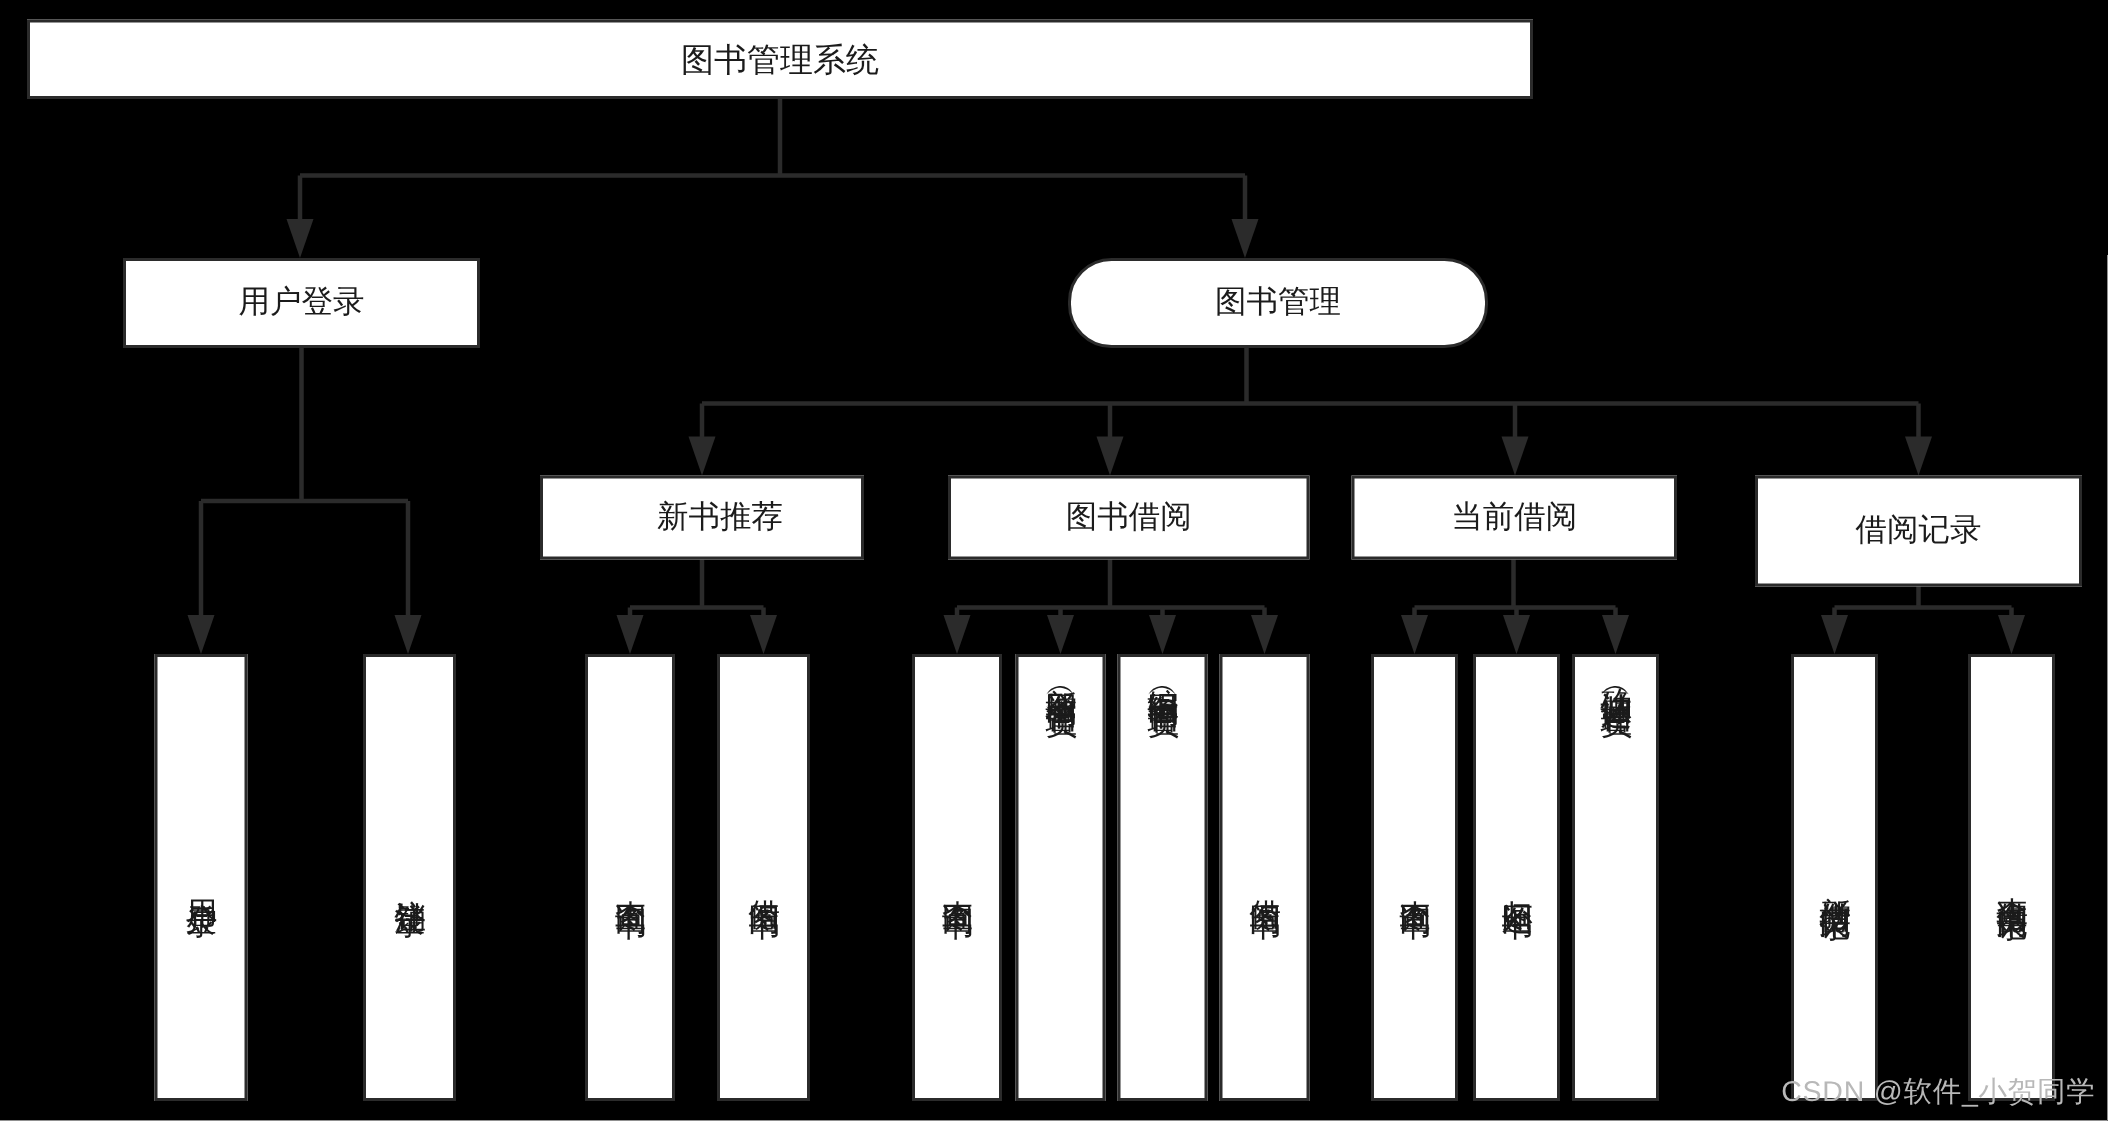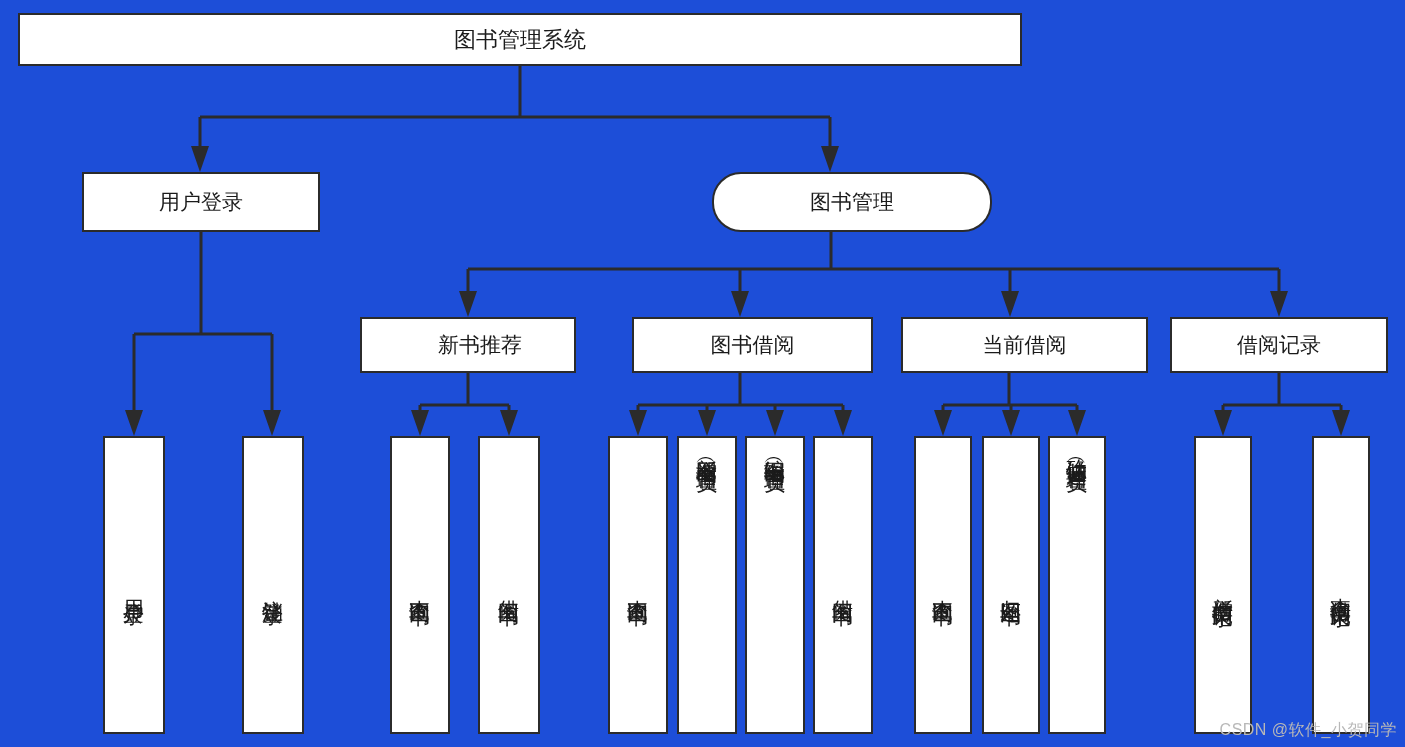"图书管理系统" #canvas { background: #1d4ed8 -> #000000 }
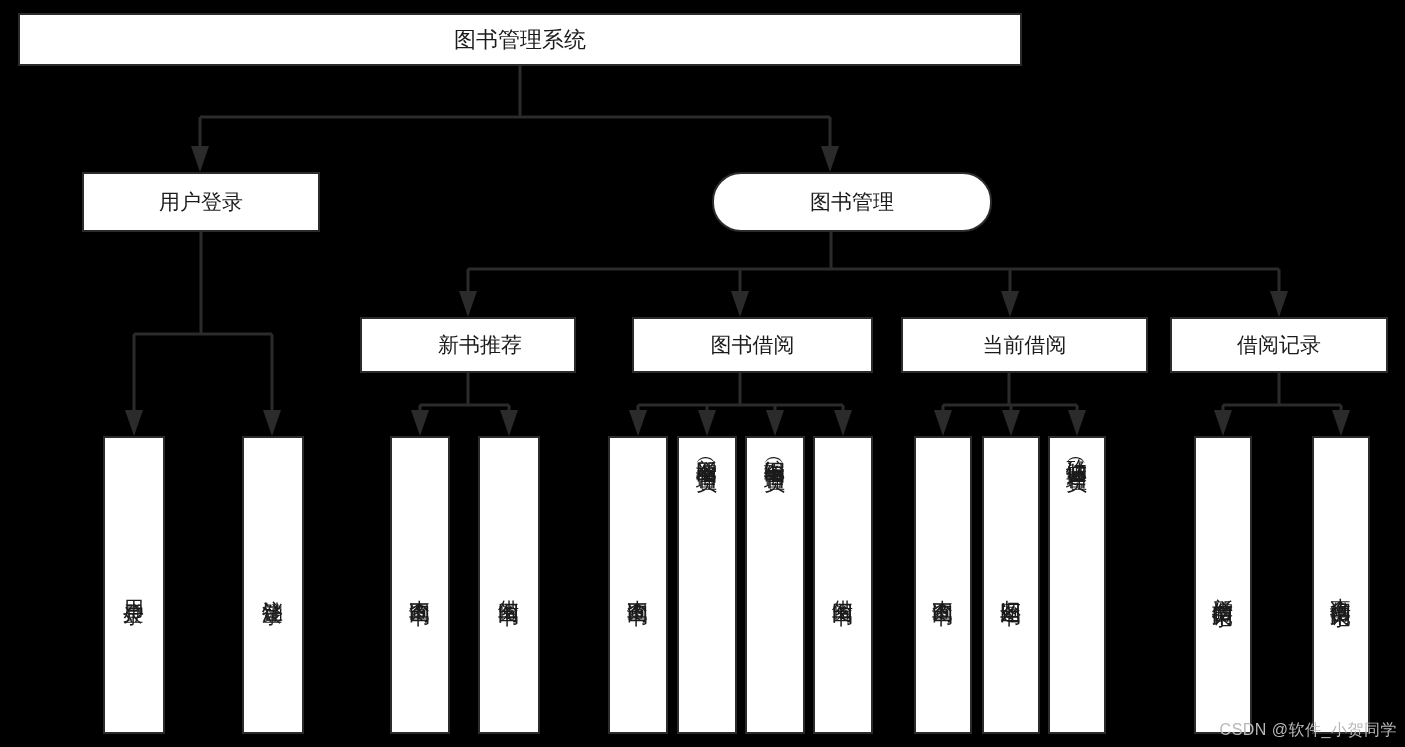"当前借阅" div.node { width: 247px -> 217px }
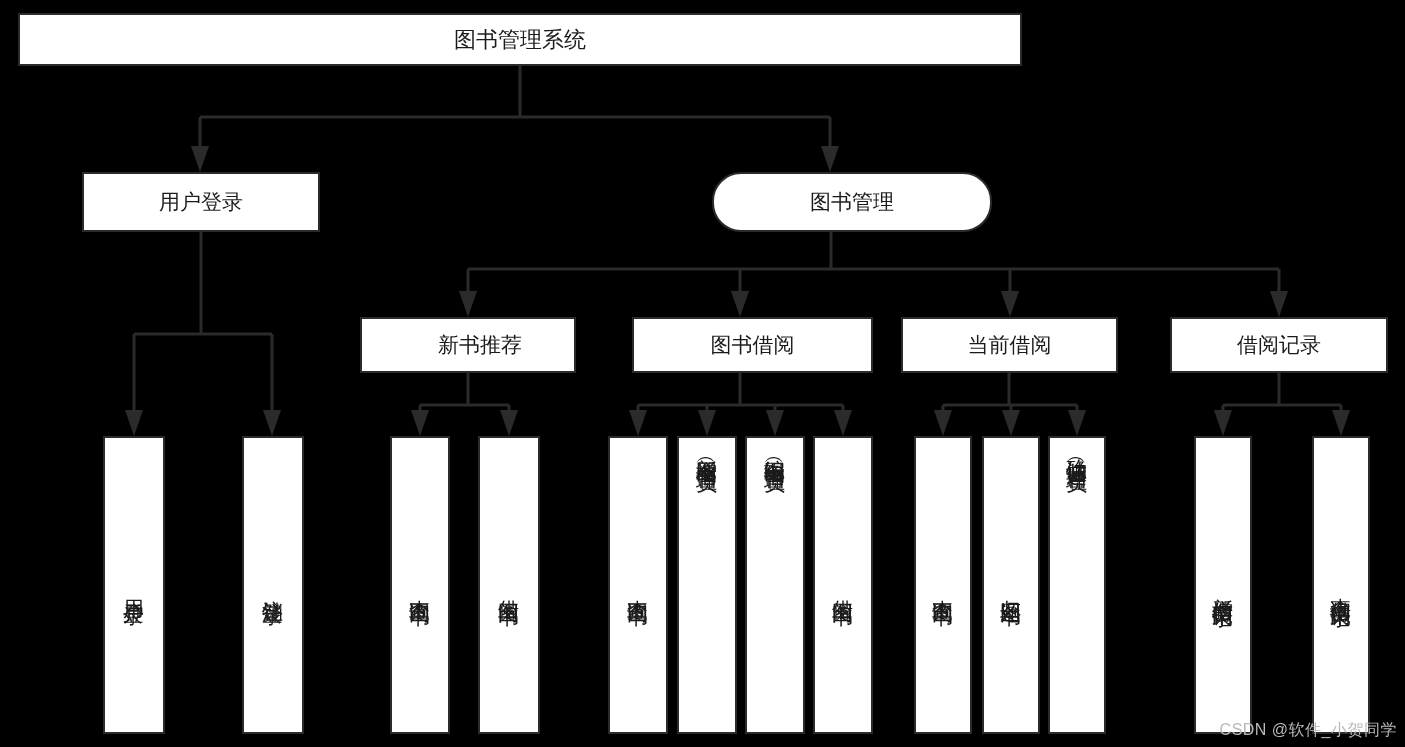"借阅记录" div.node { height: 56px -> 74px }
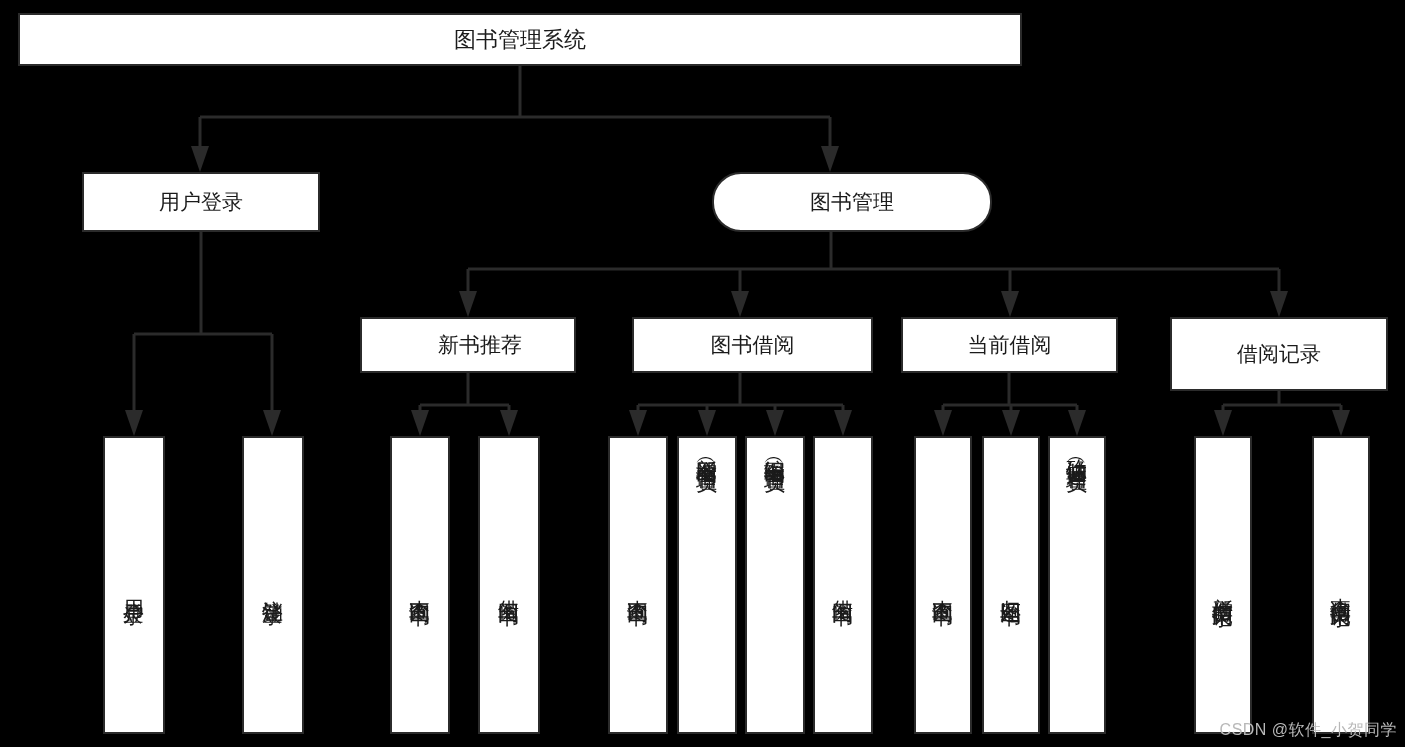"CSDN @软件_小贺同学" #watermark { font-size: 16px -> 19px }
